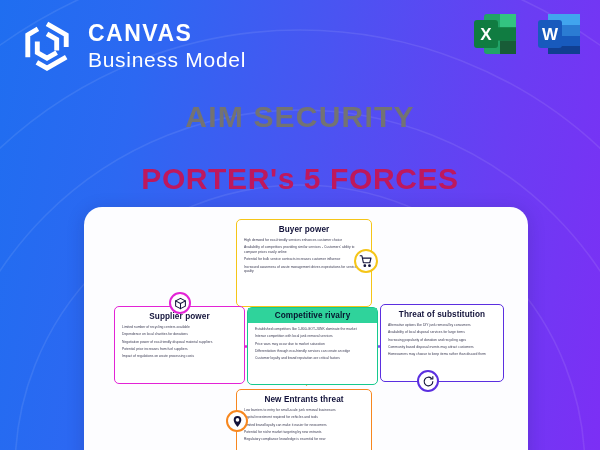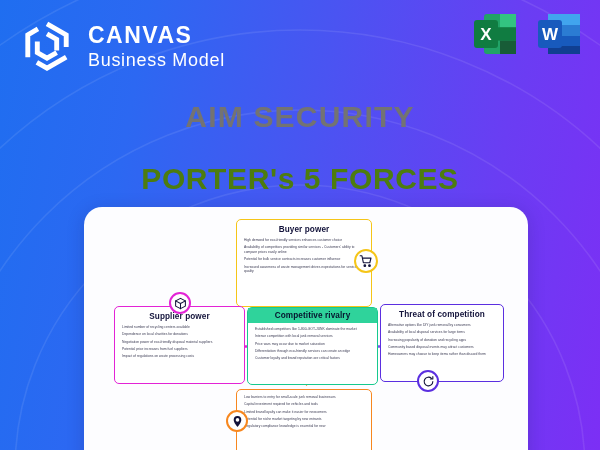"Business Model" .logo-sub { font-size: 18px -> 21px }
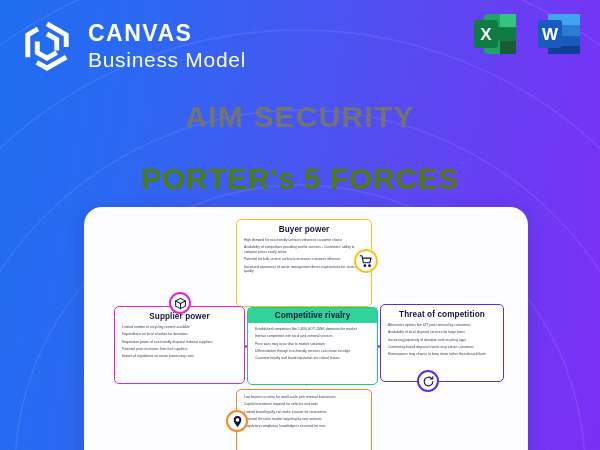"PORTER's 5 FORCES" .title-sub { color: #4d7c0f -> #be185d }
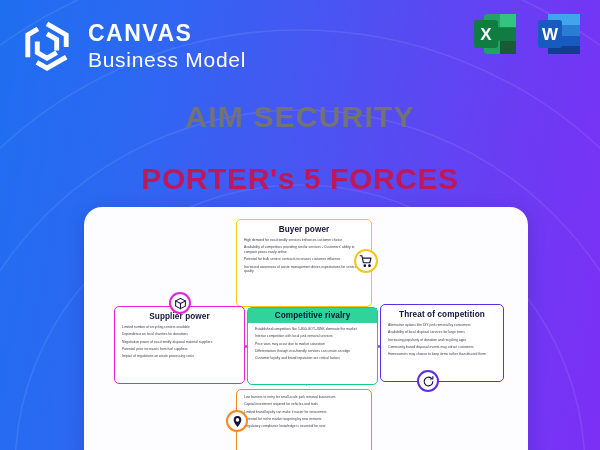"Threat of competition" h3 { text: competition -> substitution }
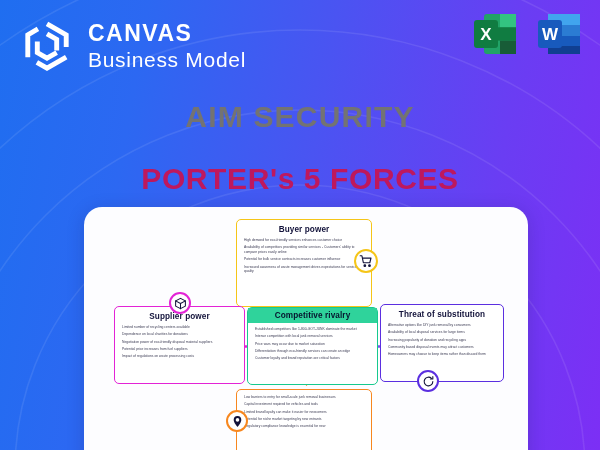"New Entrants threat" h3 { html: none -> <h3>New Entrants threat</h3> }
